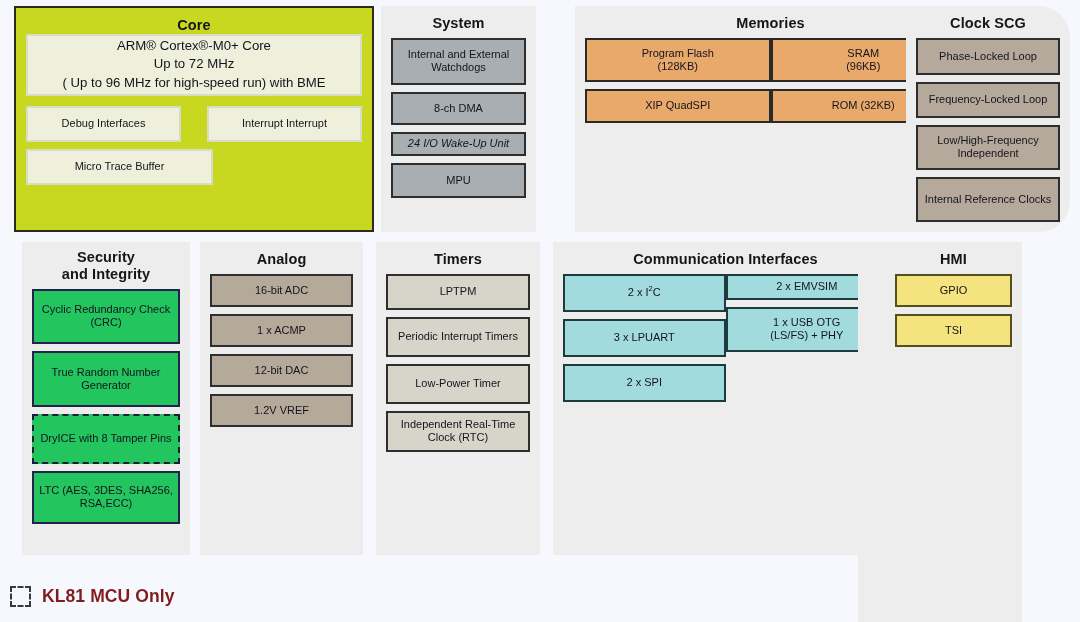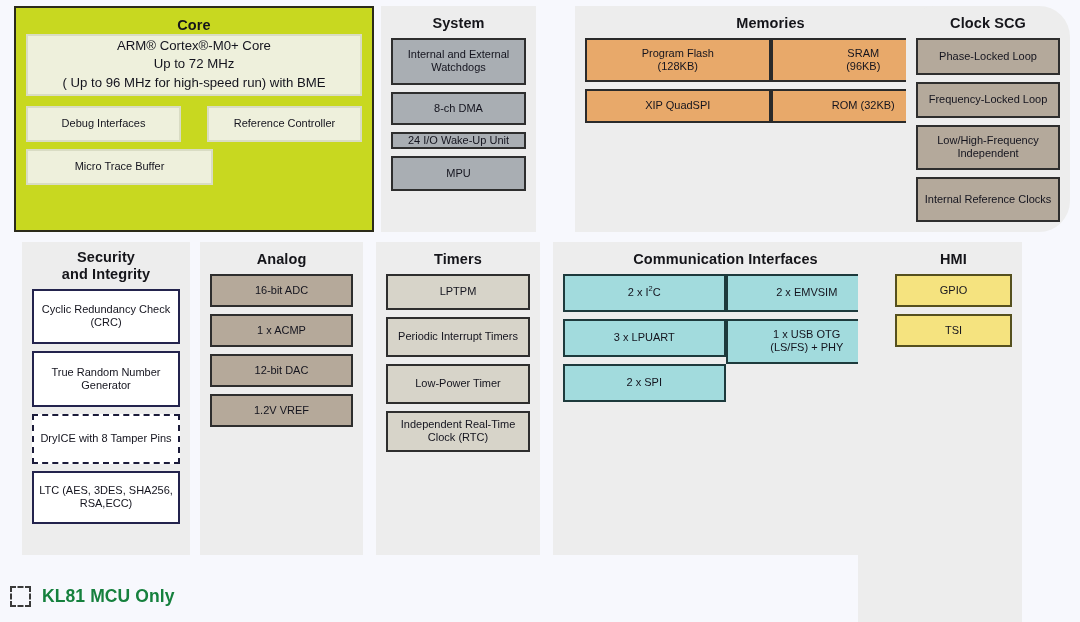"Reference Controller" div.blk { text: Reference Controller -> Interrupt Interrupt }
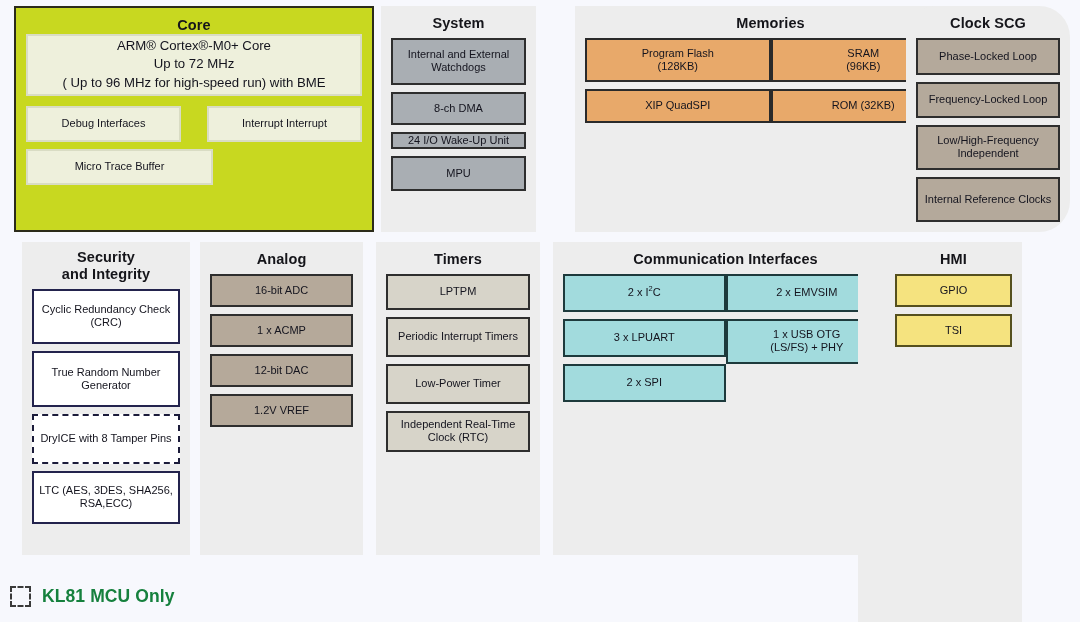"24 I/O Wake-Up Unit" div.blk { font-style: none -> italic; height: 17px -> 24px }
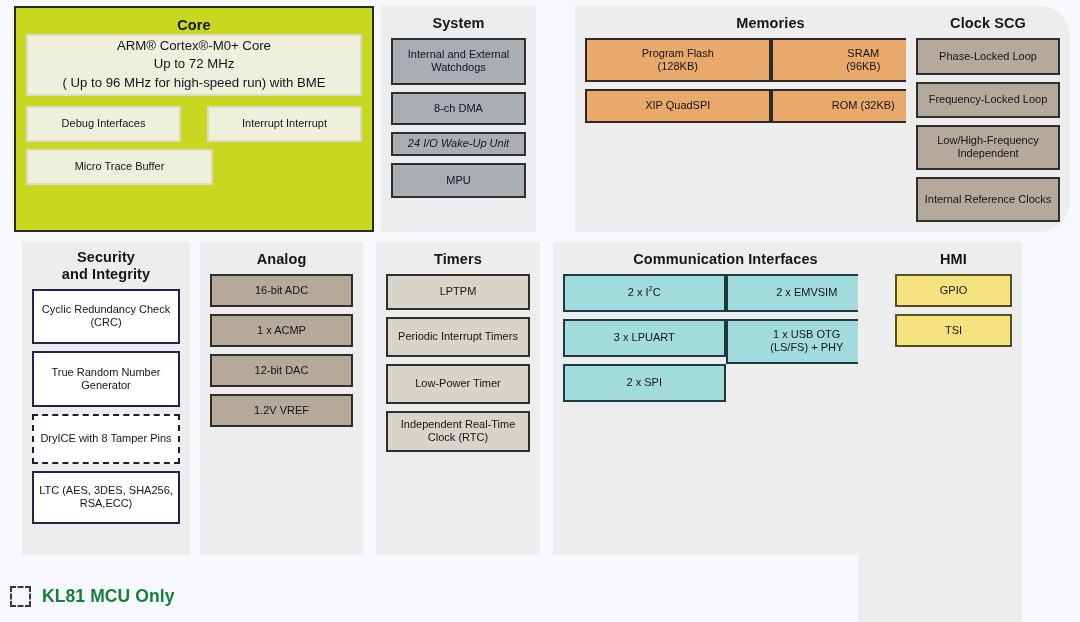"2 x EMVSIM" div.blk { height: 38px -> 26px }
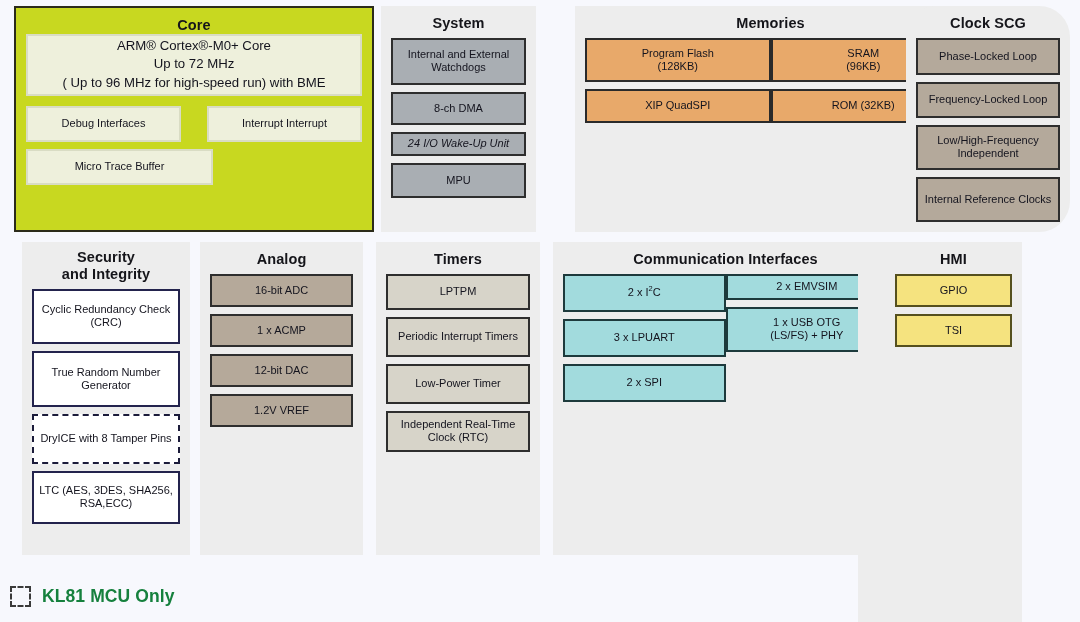"Cyclic Redundancy Check (CRC)" .c-purple { background: #ffffff -> #22c55e }
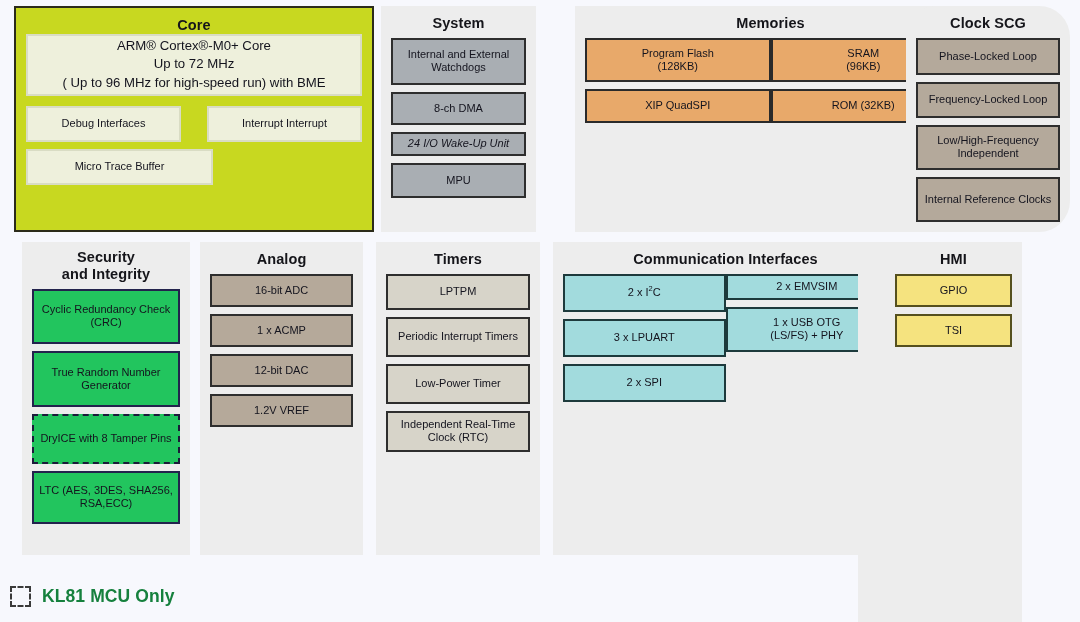"KL81 MCU Only" #legend .legend-text { color: #15803d -> #7f1d1d }
